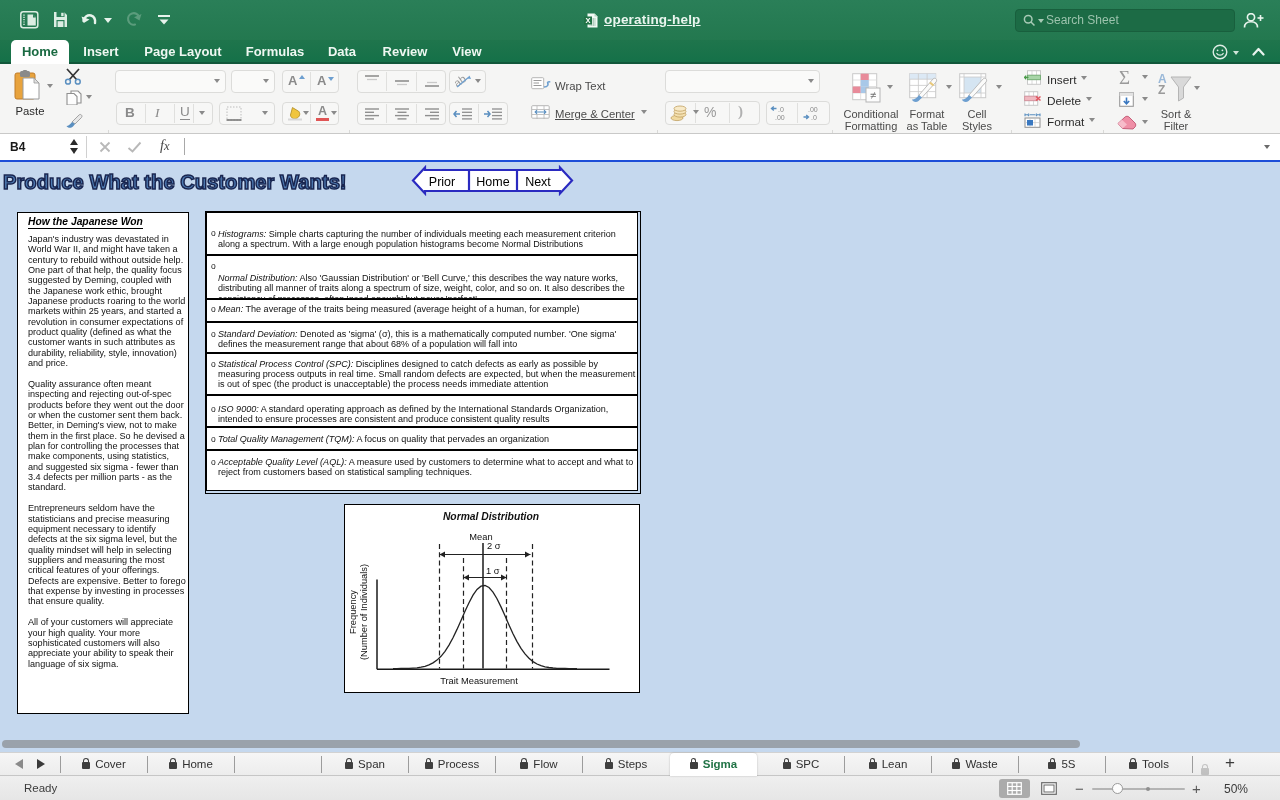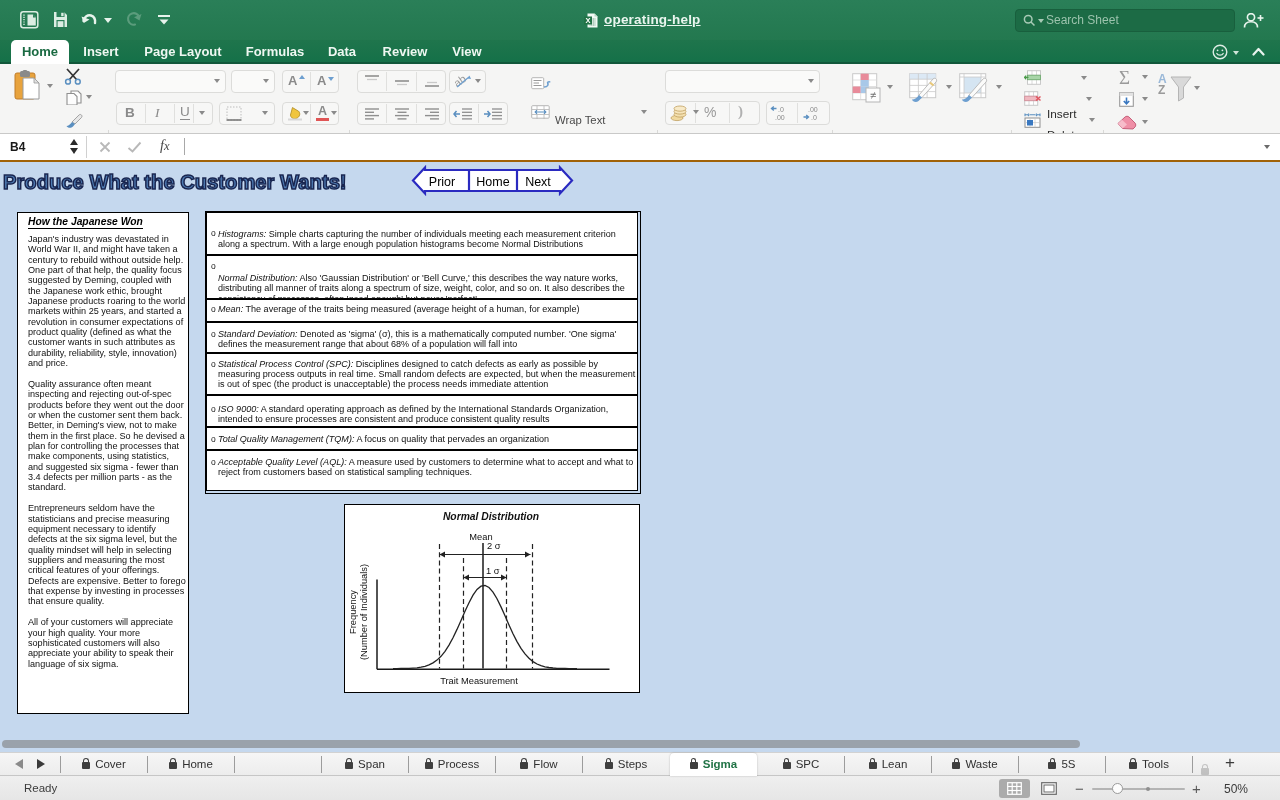"Wrap Text" .rlabel { margin-top: 34px -> none; text-align: right -> center }
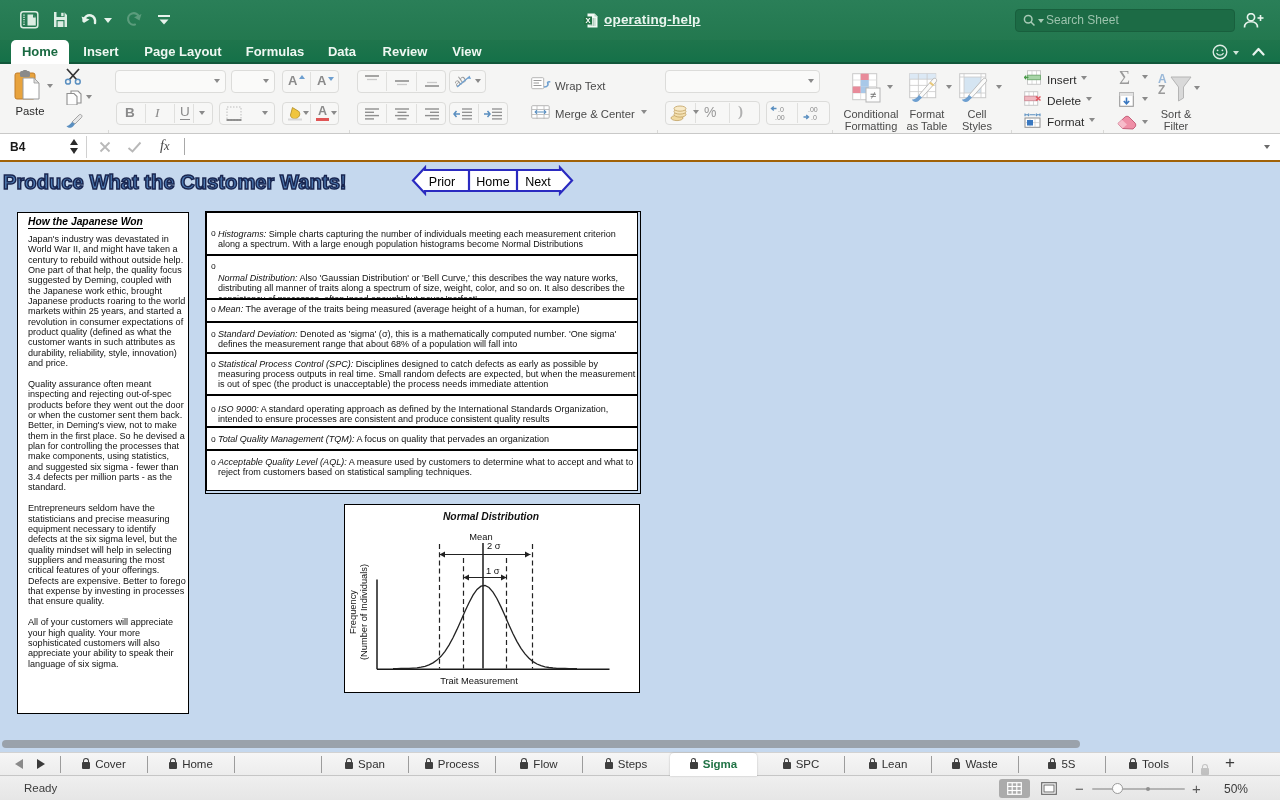"Merge & Center" div.rlabel { text-decoration: none -> underline }
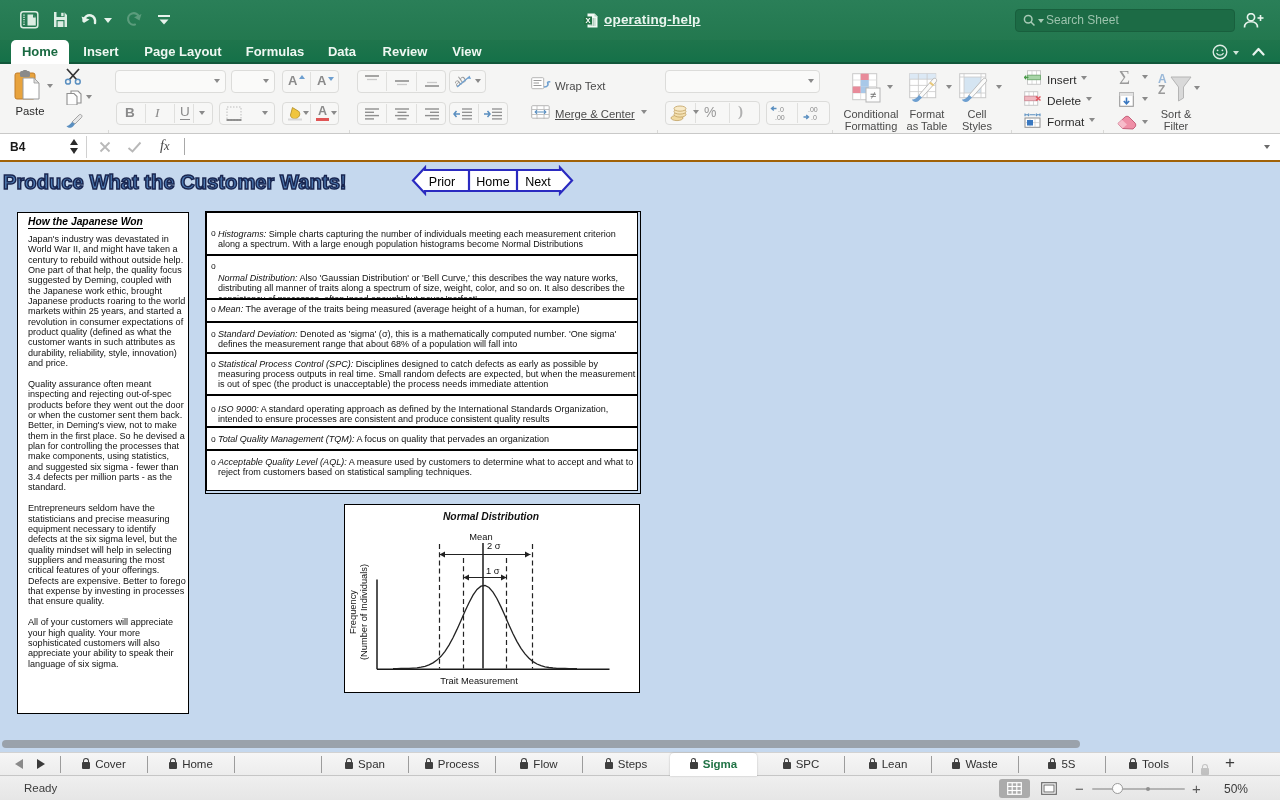"B4" #fbar { border-bottom: 2px solid #a16207 -> 2px solid #1d4ed8 }
